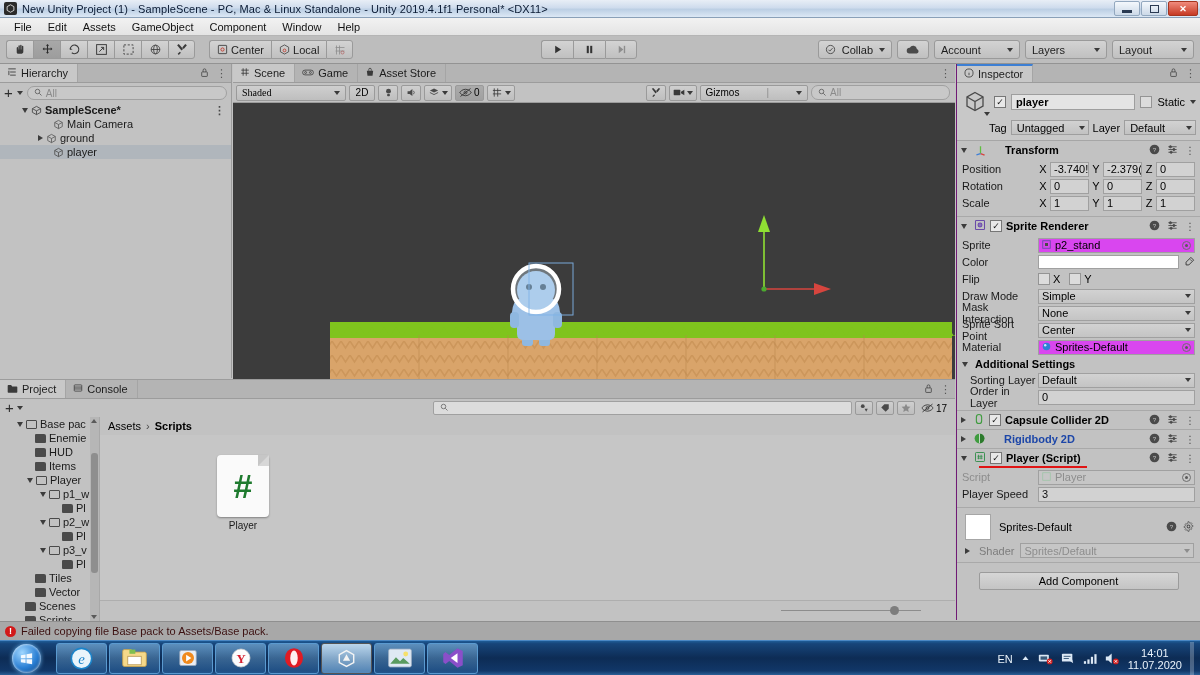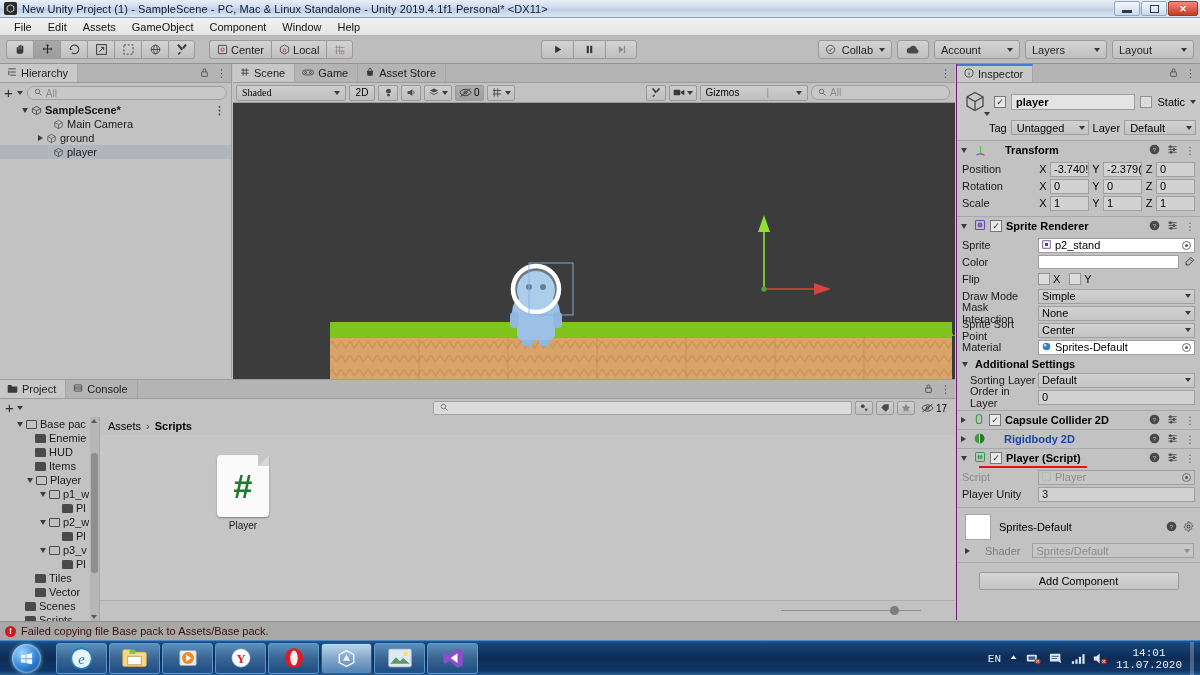"p2_stand" .objfield { background: #ffffff -> #d946ef }
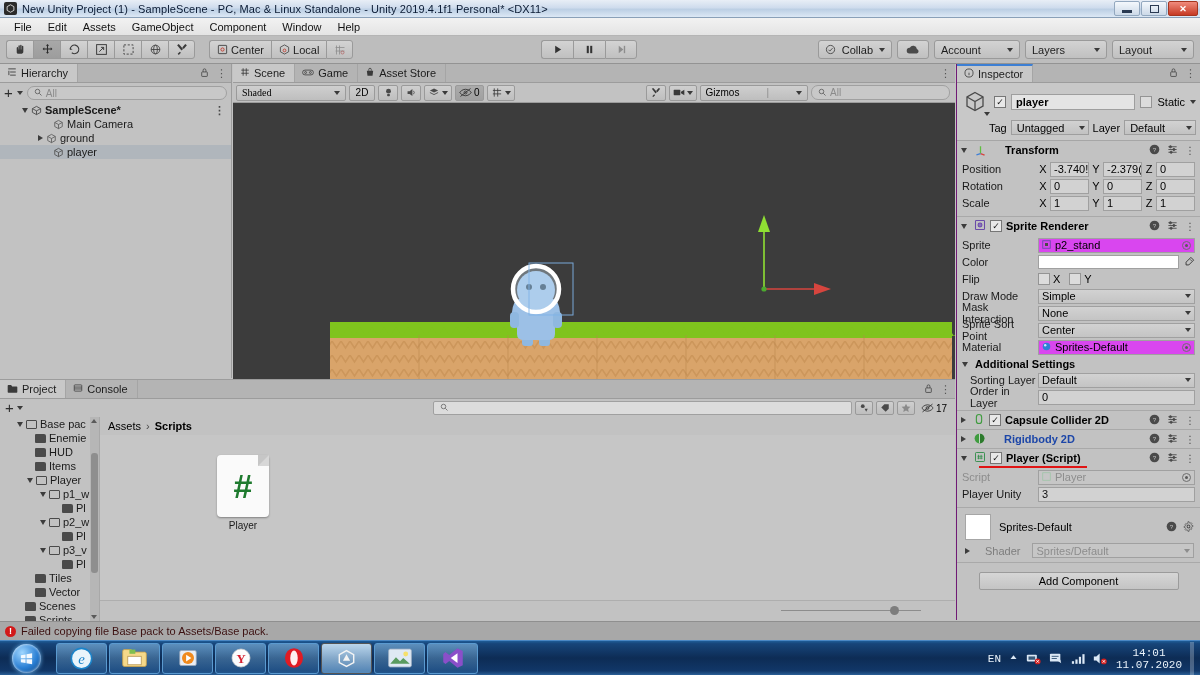"Player Unity" span.flabel { text: Unity -> Speed }
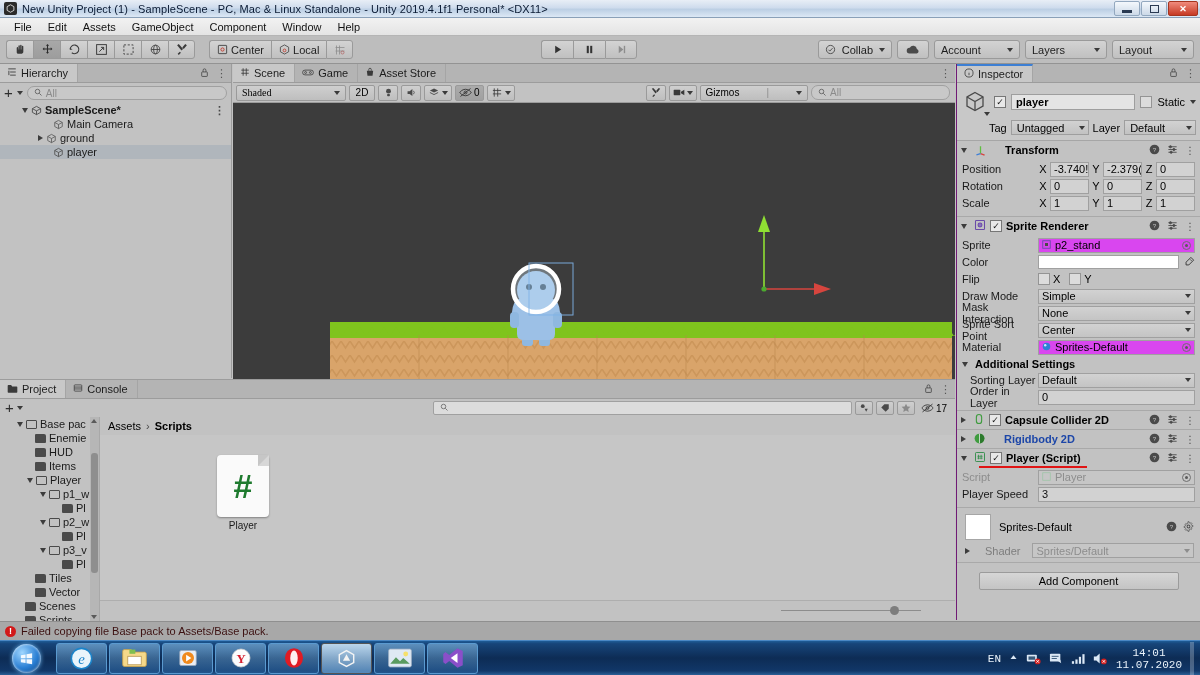"Shader" div { gap: 12px -> 6px }
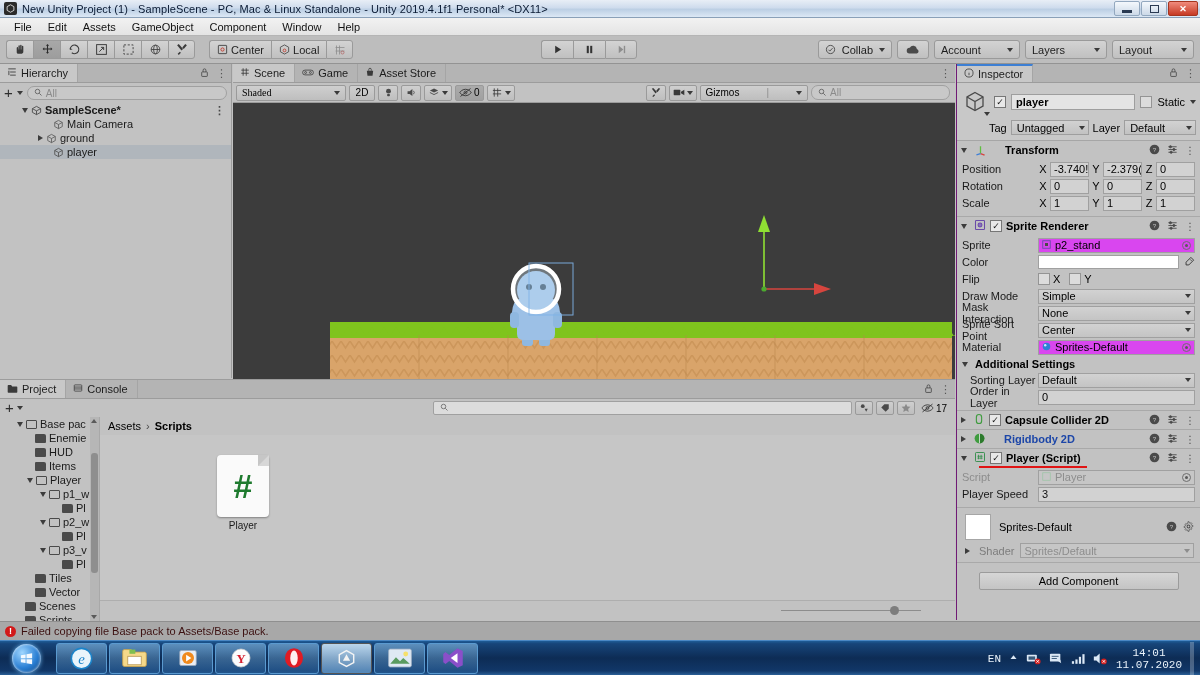"EN" .tray { font-family: Liberation Mono, monospace -> none }
